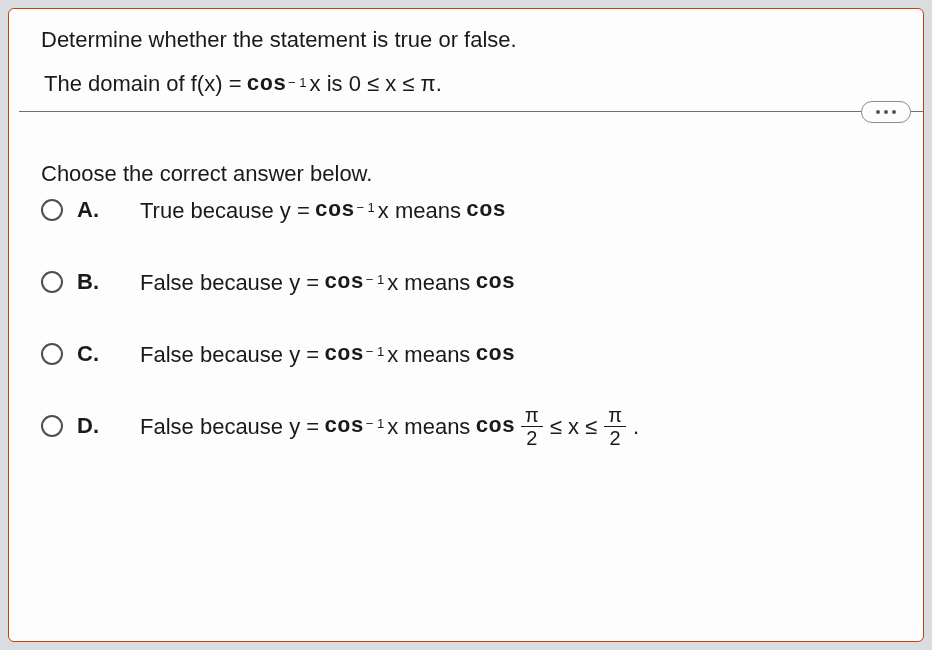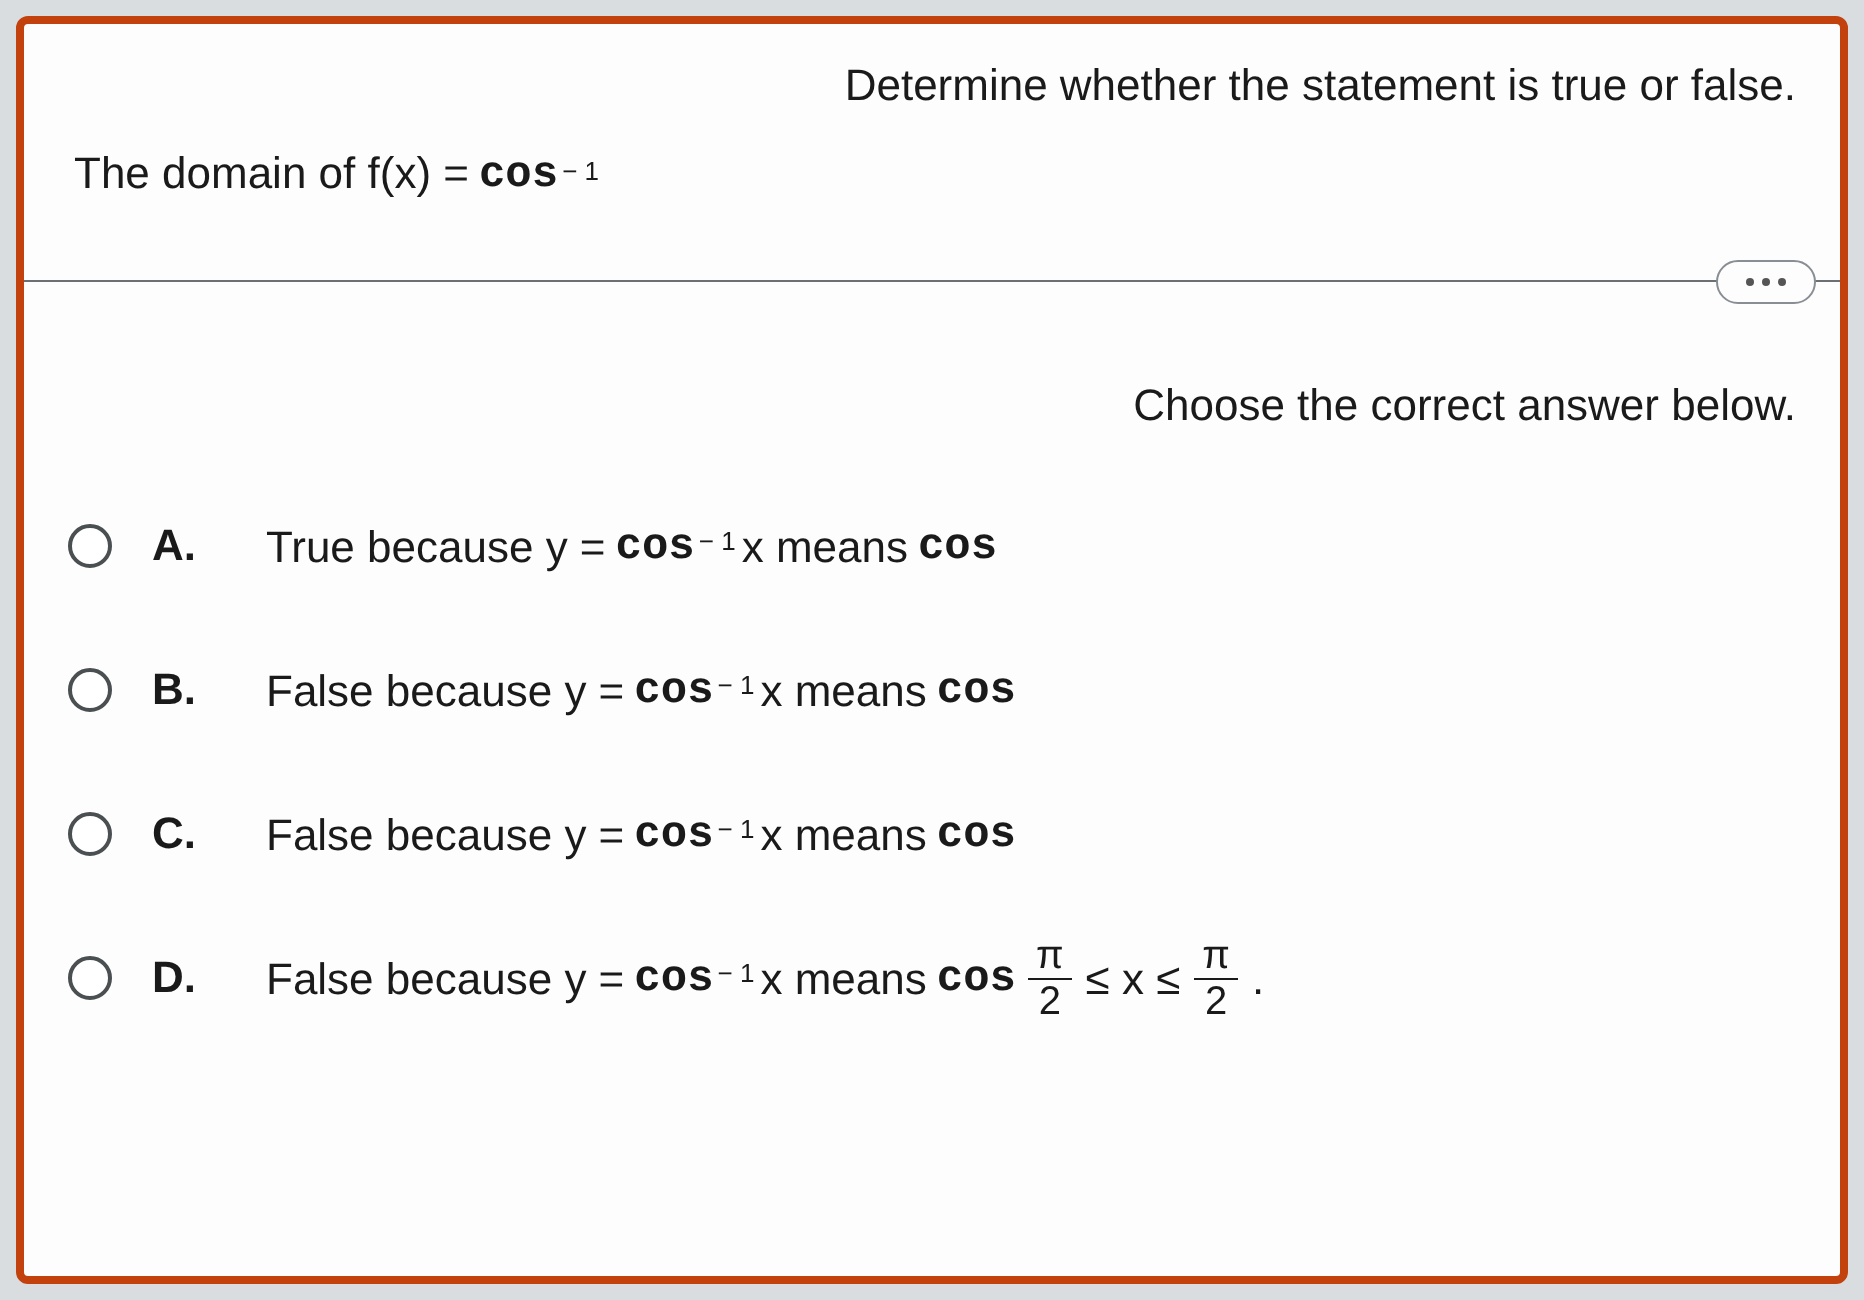"Determine whether the statement is" .card { border: 4px solid #c2410c -> 1px solid #c2410c; padding: 18px 22px 10px 22px -> 18px 22px 10px 32px; text-align: right -> none }
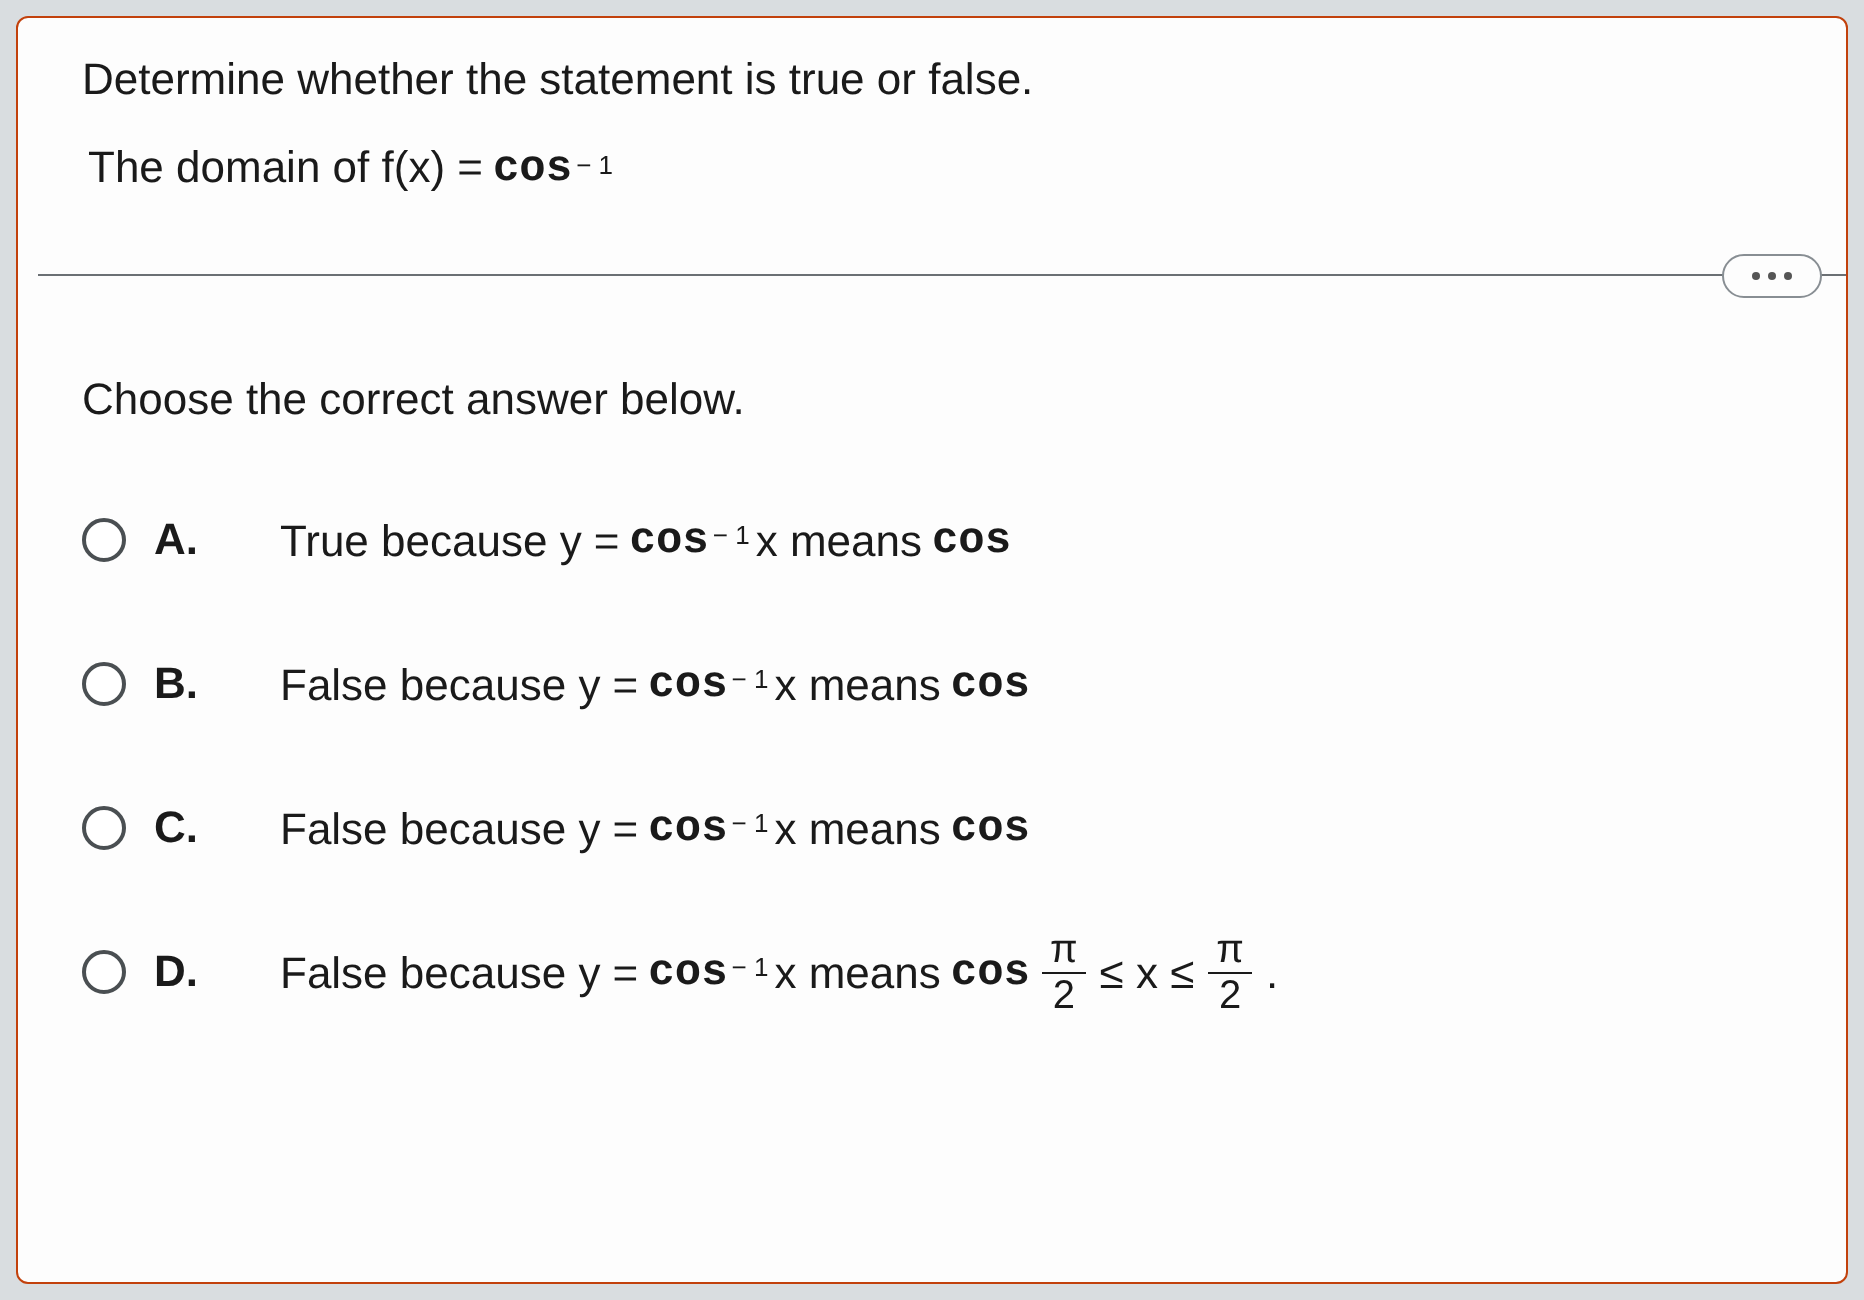"The domain of f(x) =" .statement { margin-bottom: 26px -> none }
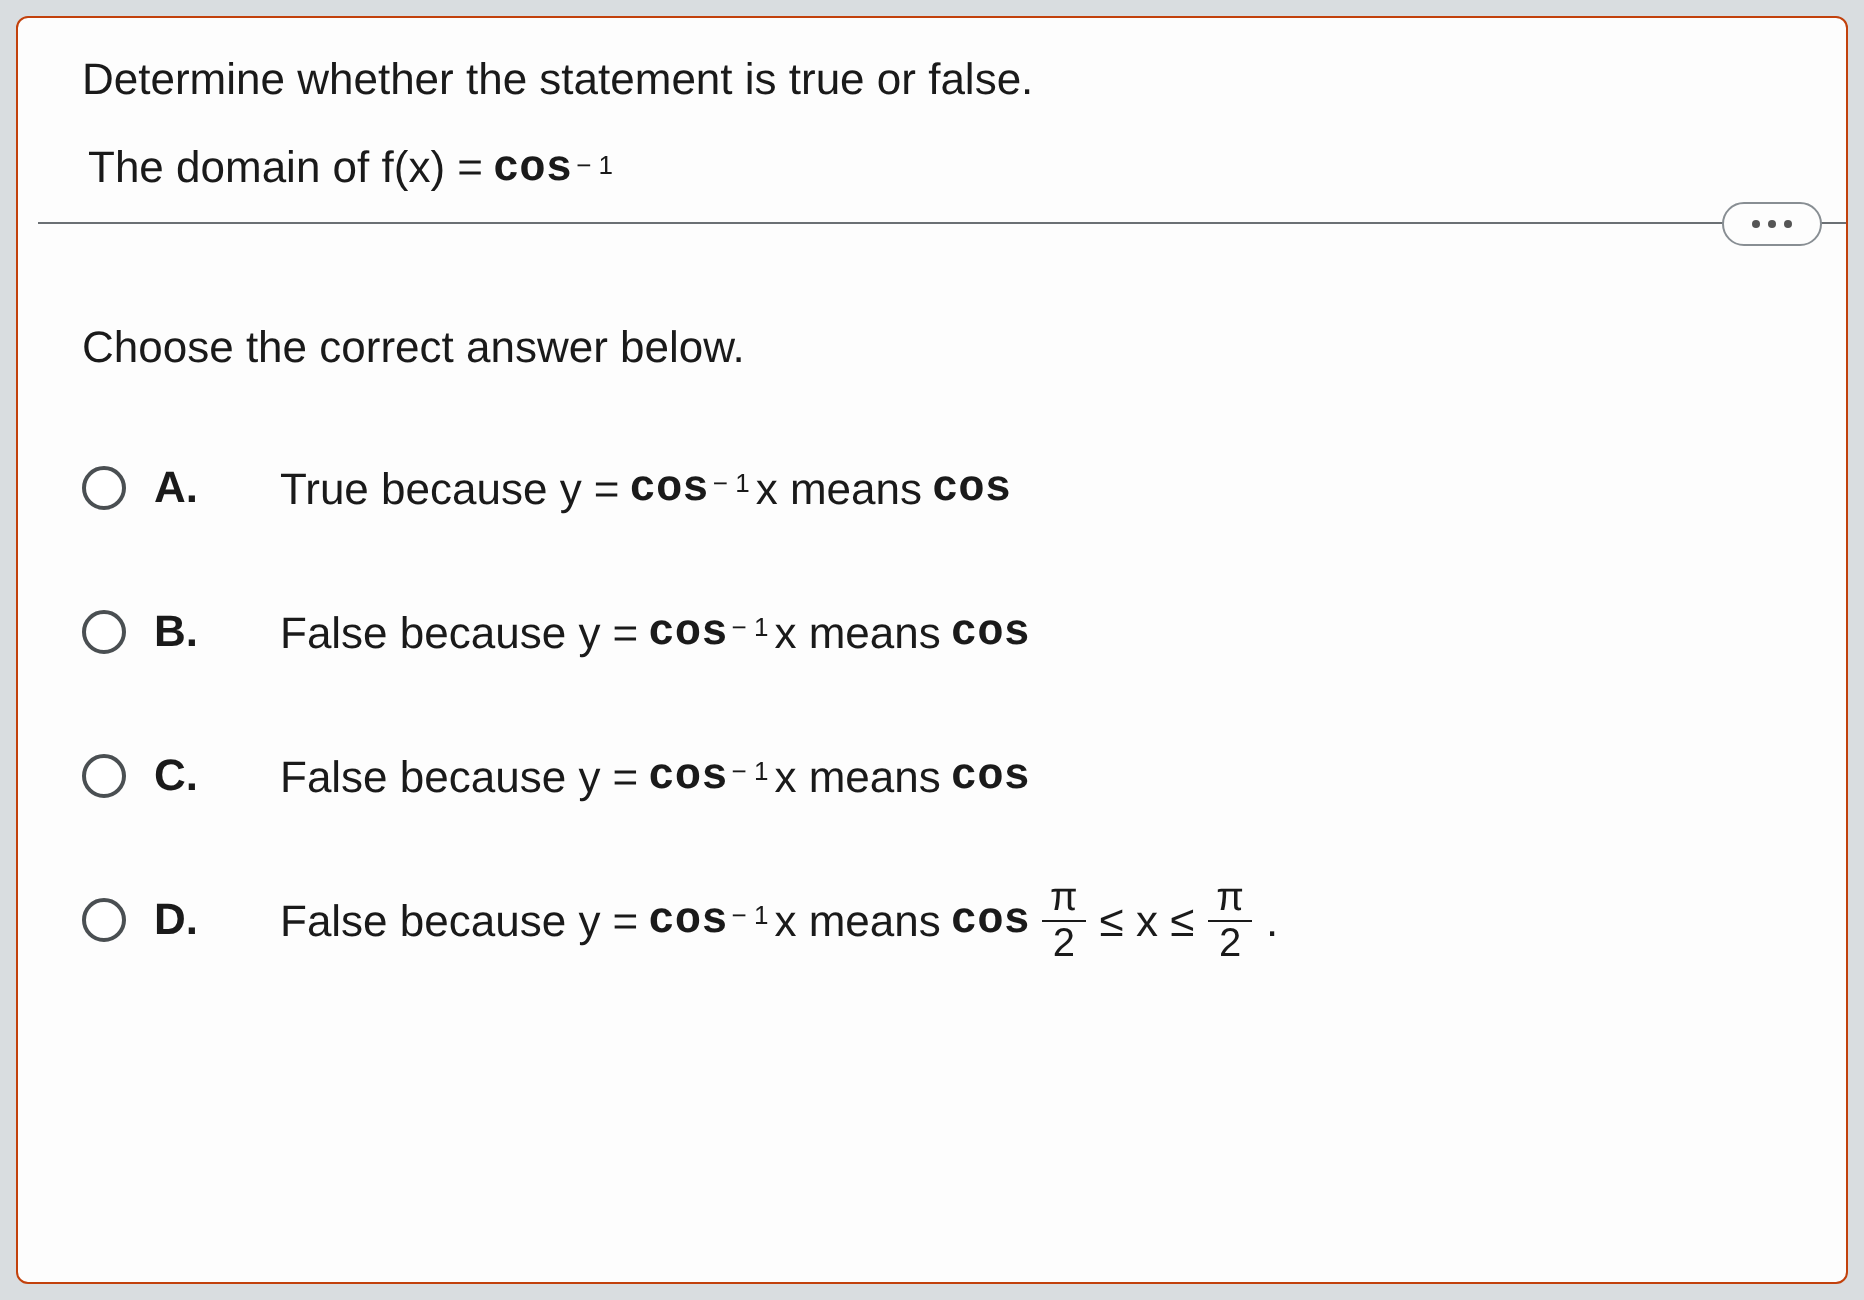"x is 0 ≤ x" span.seg { html: none -> <span>x is 0 ≤ x ≤ π.</span> }
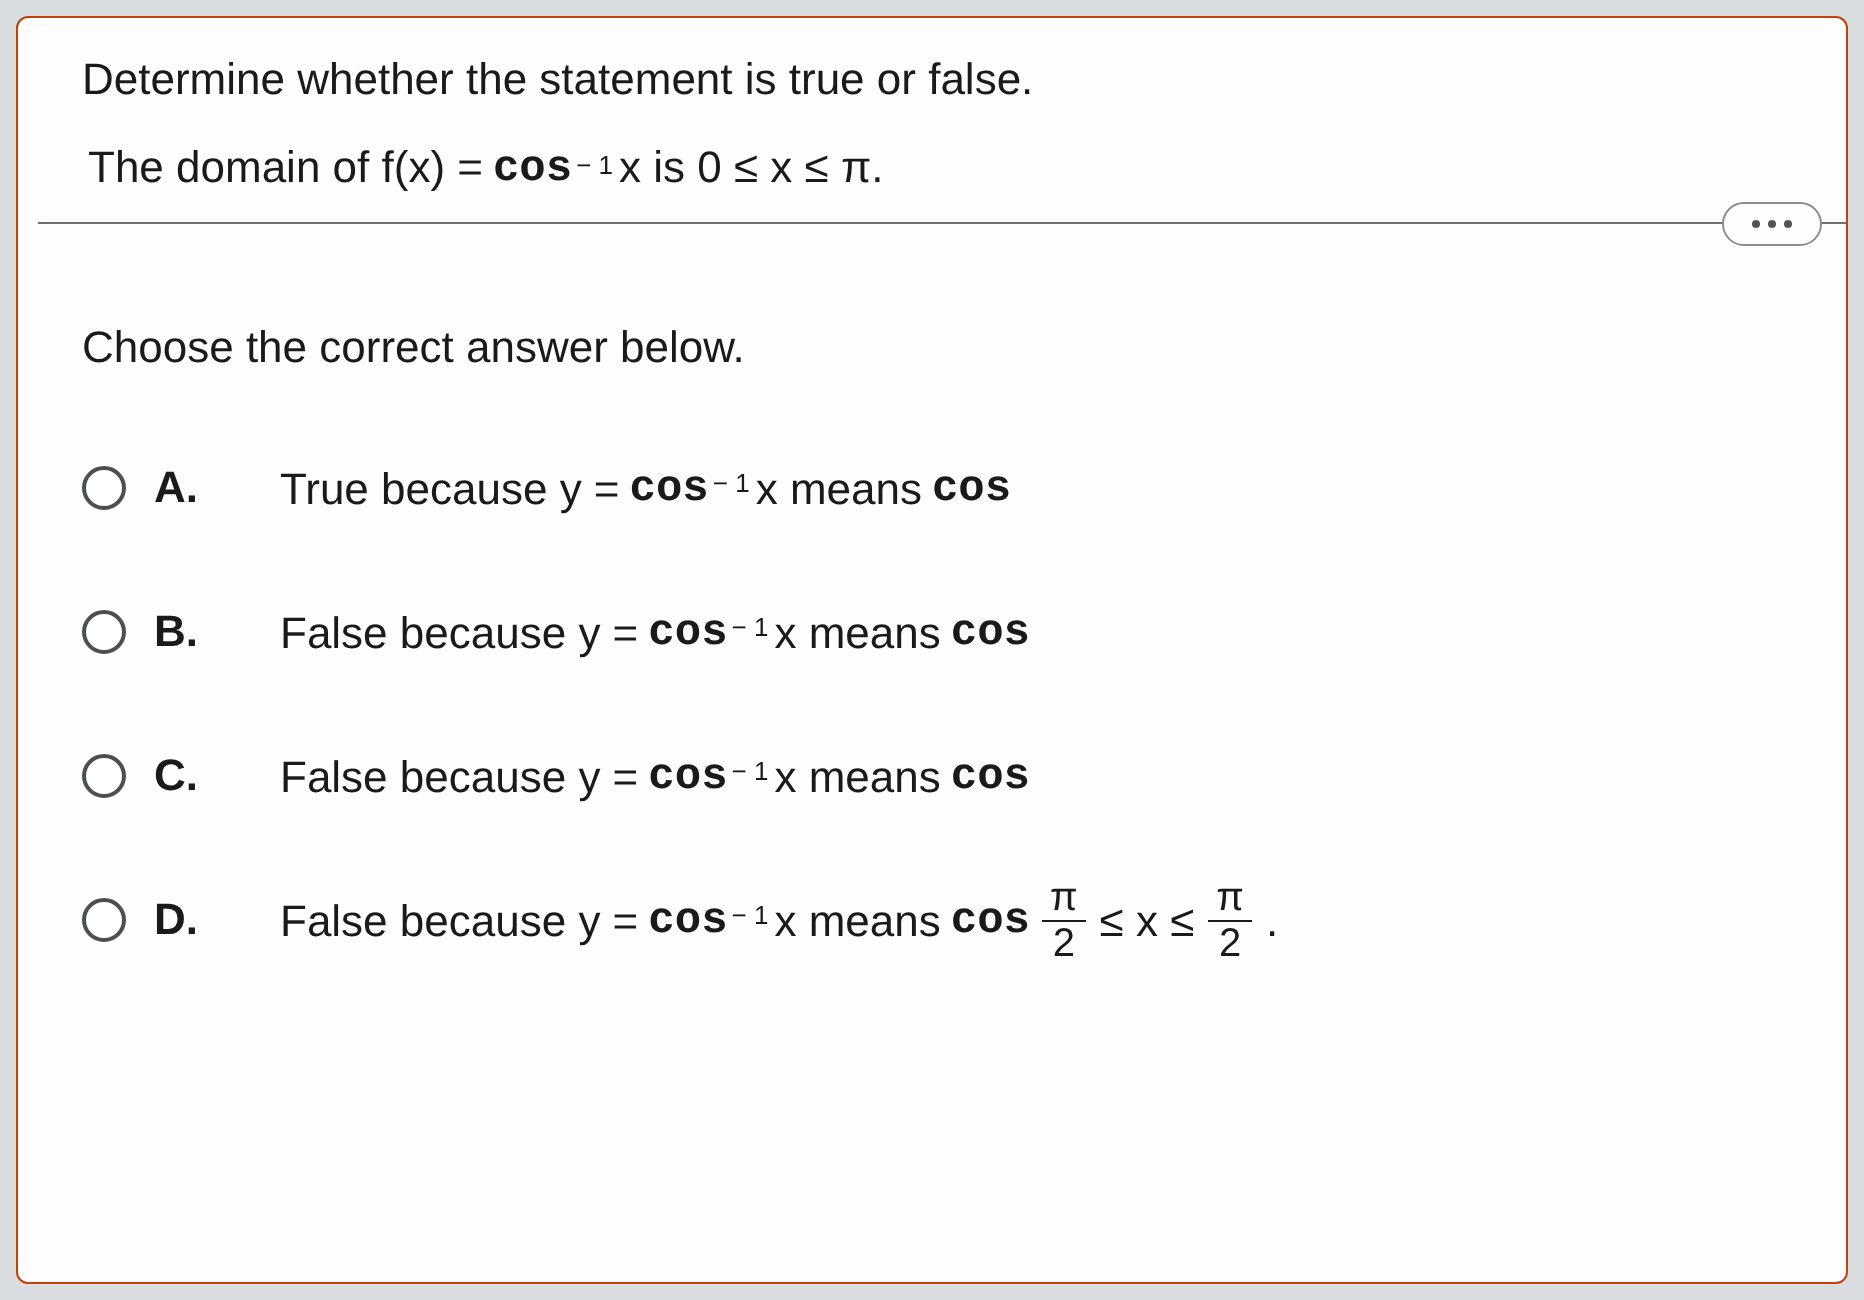"Choose the correct answer below." .instruction { margin-bottom: 34px -> none }
